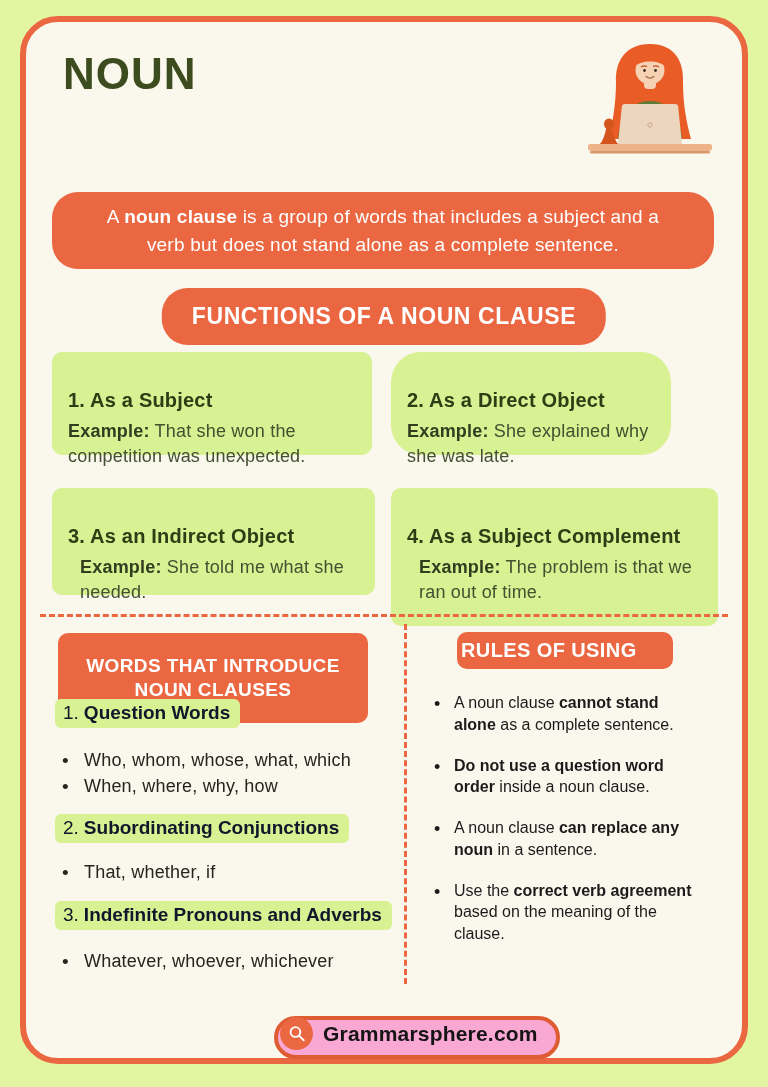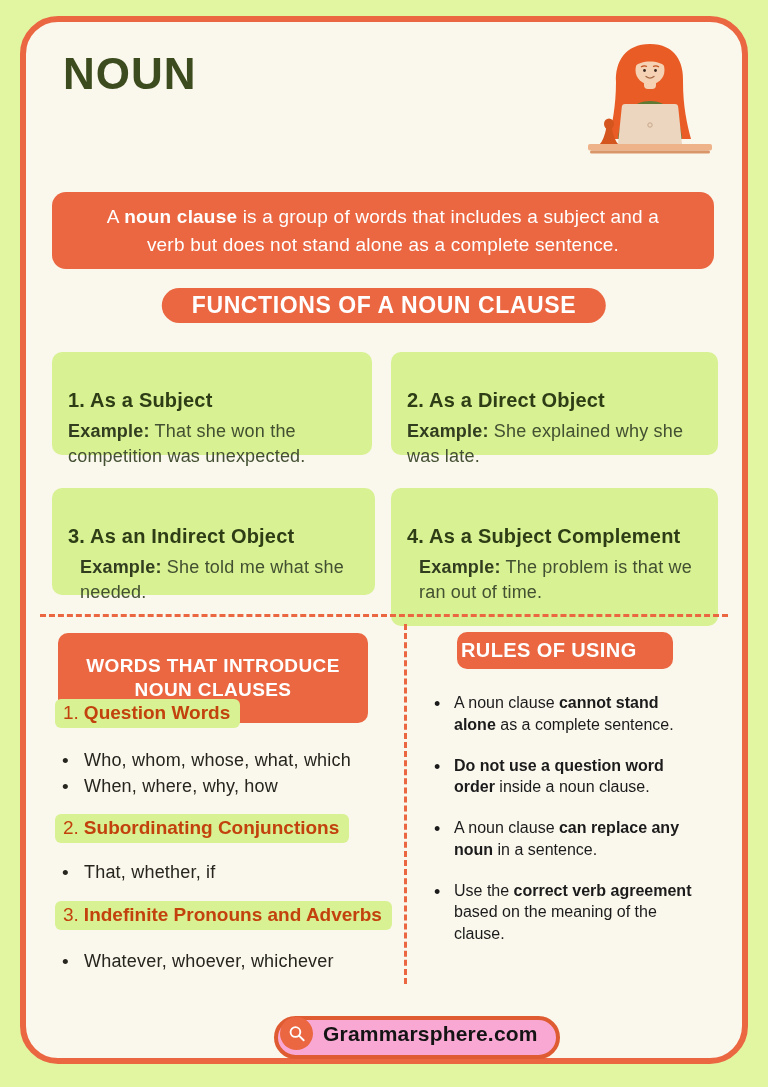"A noun clause is a" .def-banner { border-radius: 14px -> 26px }
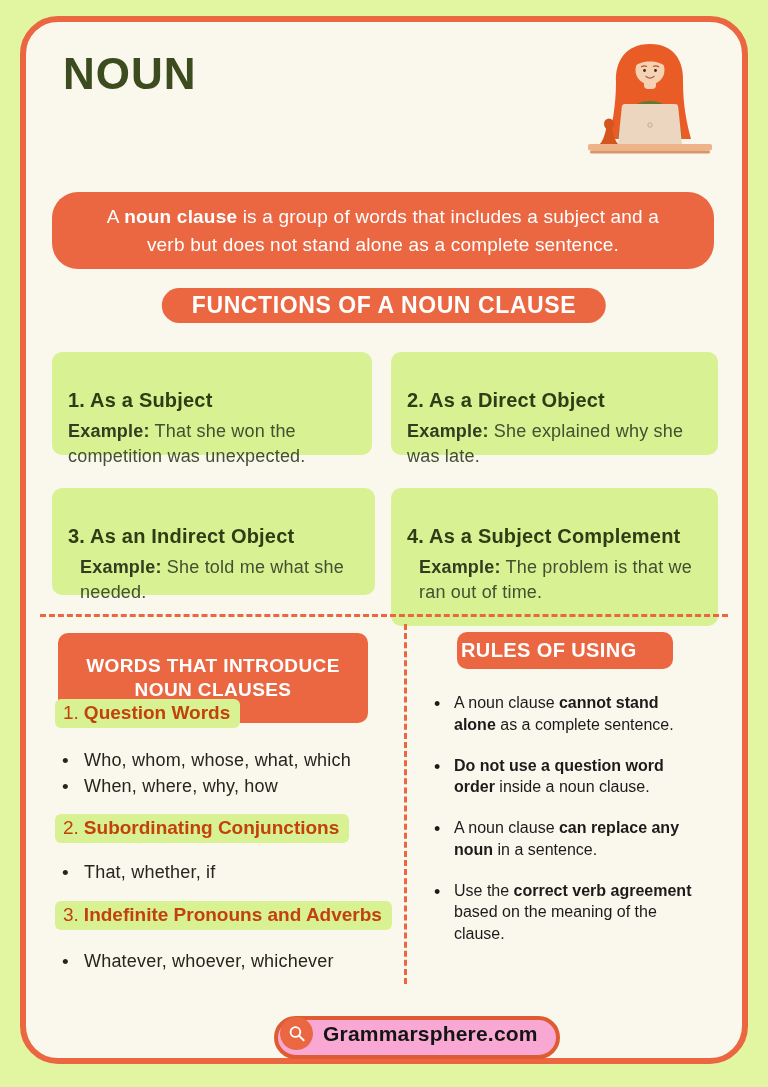"FUNCTIONS OF A NOUN CLAUSE" .func-pill { padding: 4px 30px -> 15px 30px }
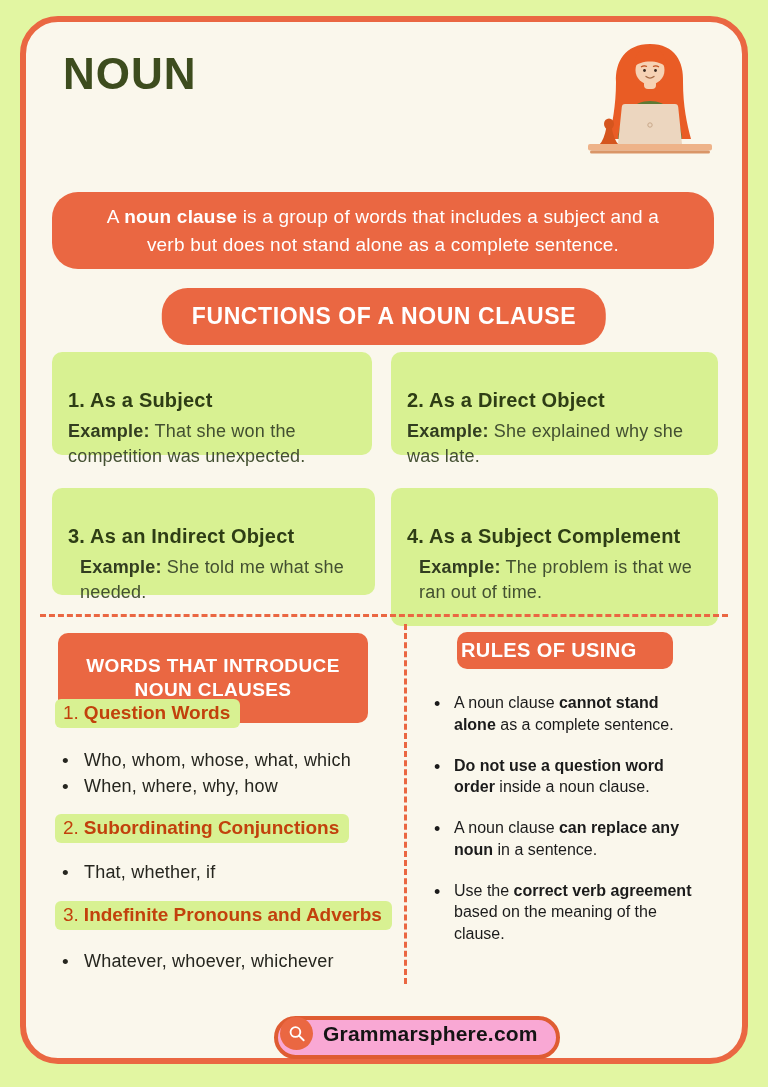"2. As a Direct Object" #fbox2 { border-radius: none -> 30px; width: 327px -> 280px }
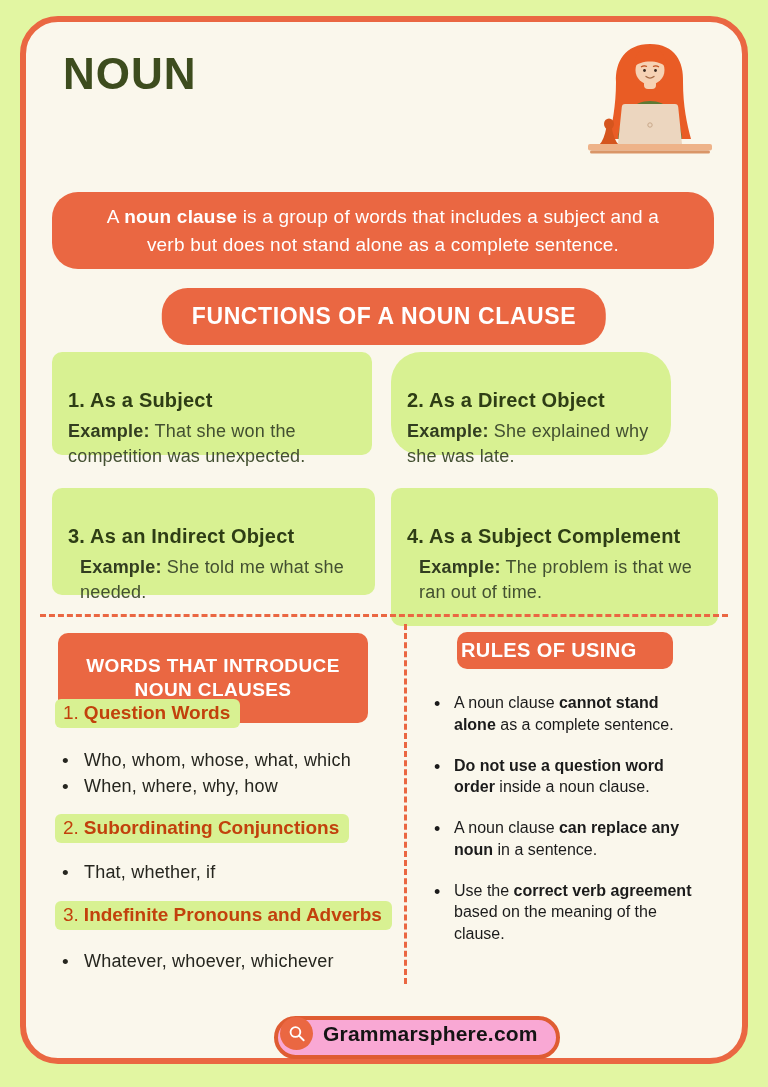"1. Question Words" .hl { color: #c2410c -> #0f172a }
